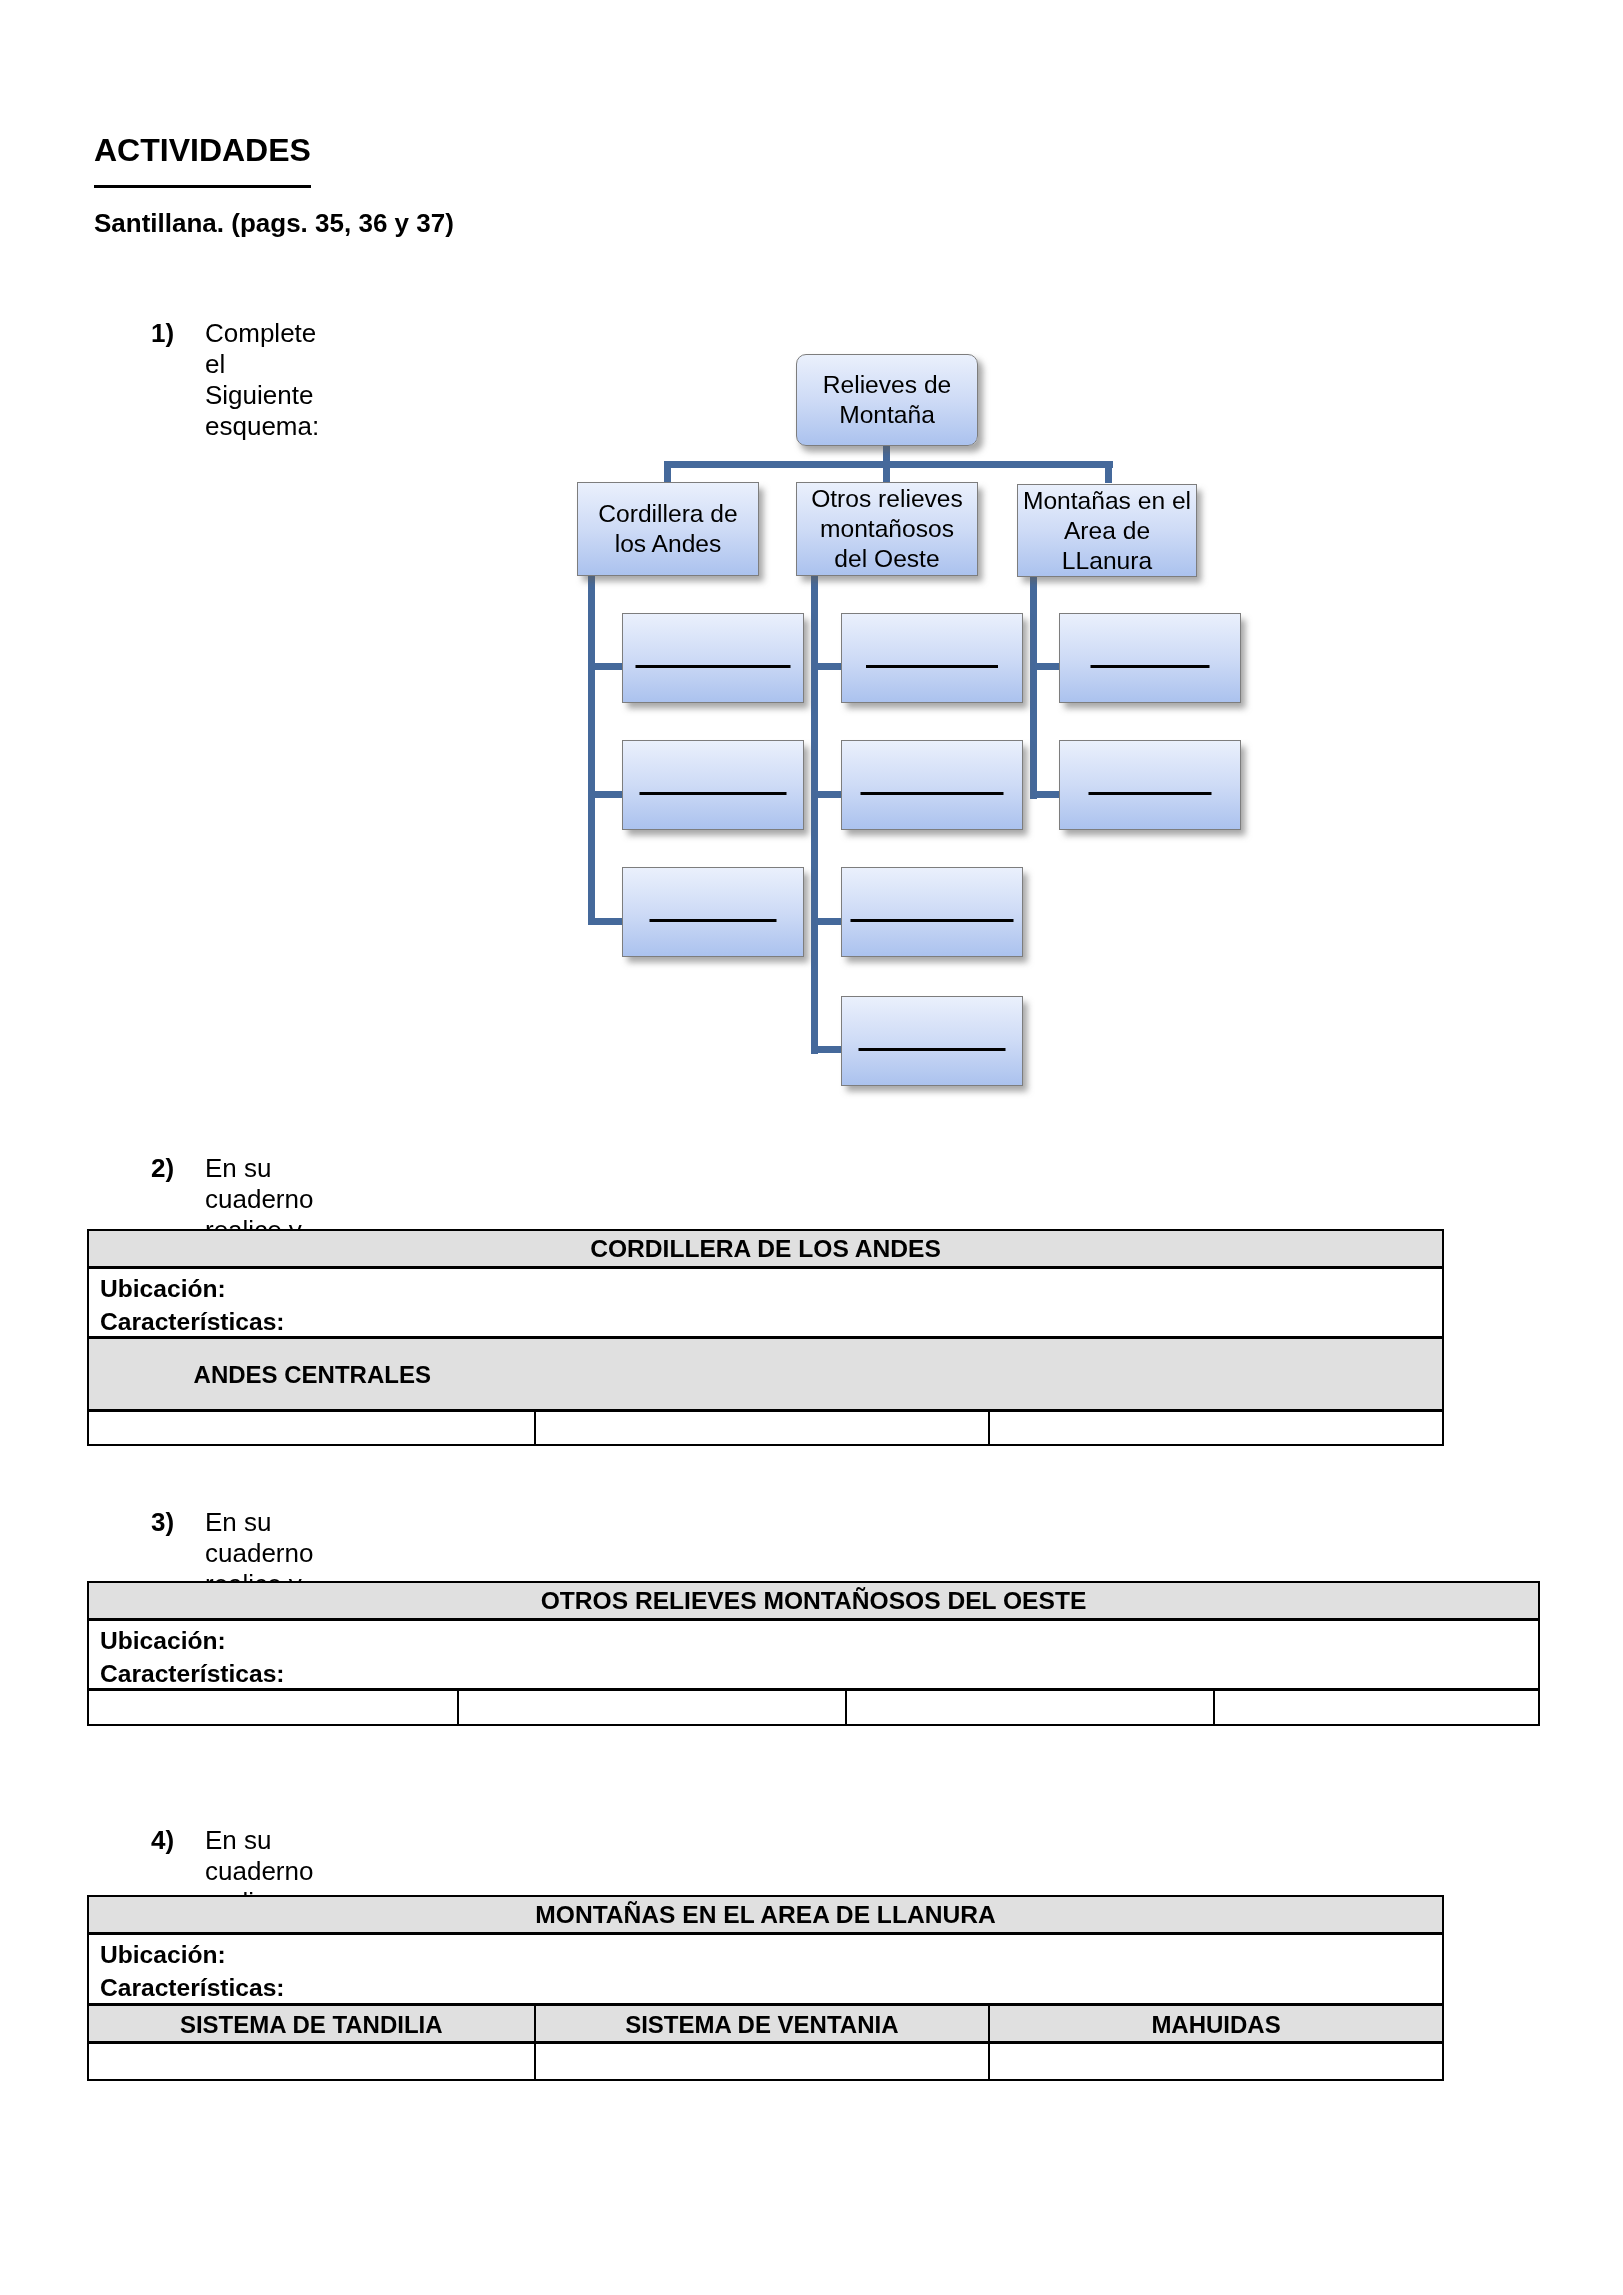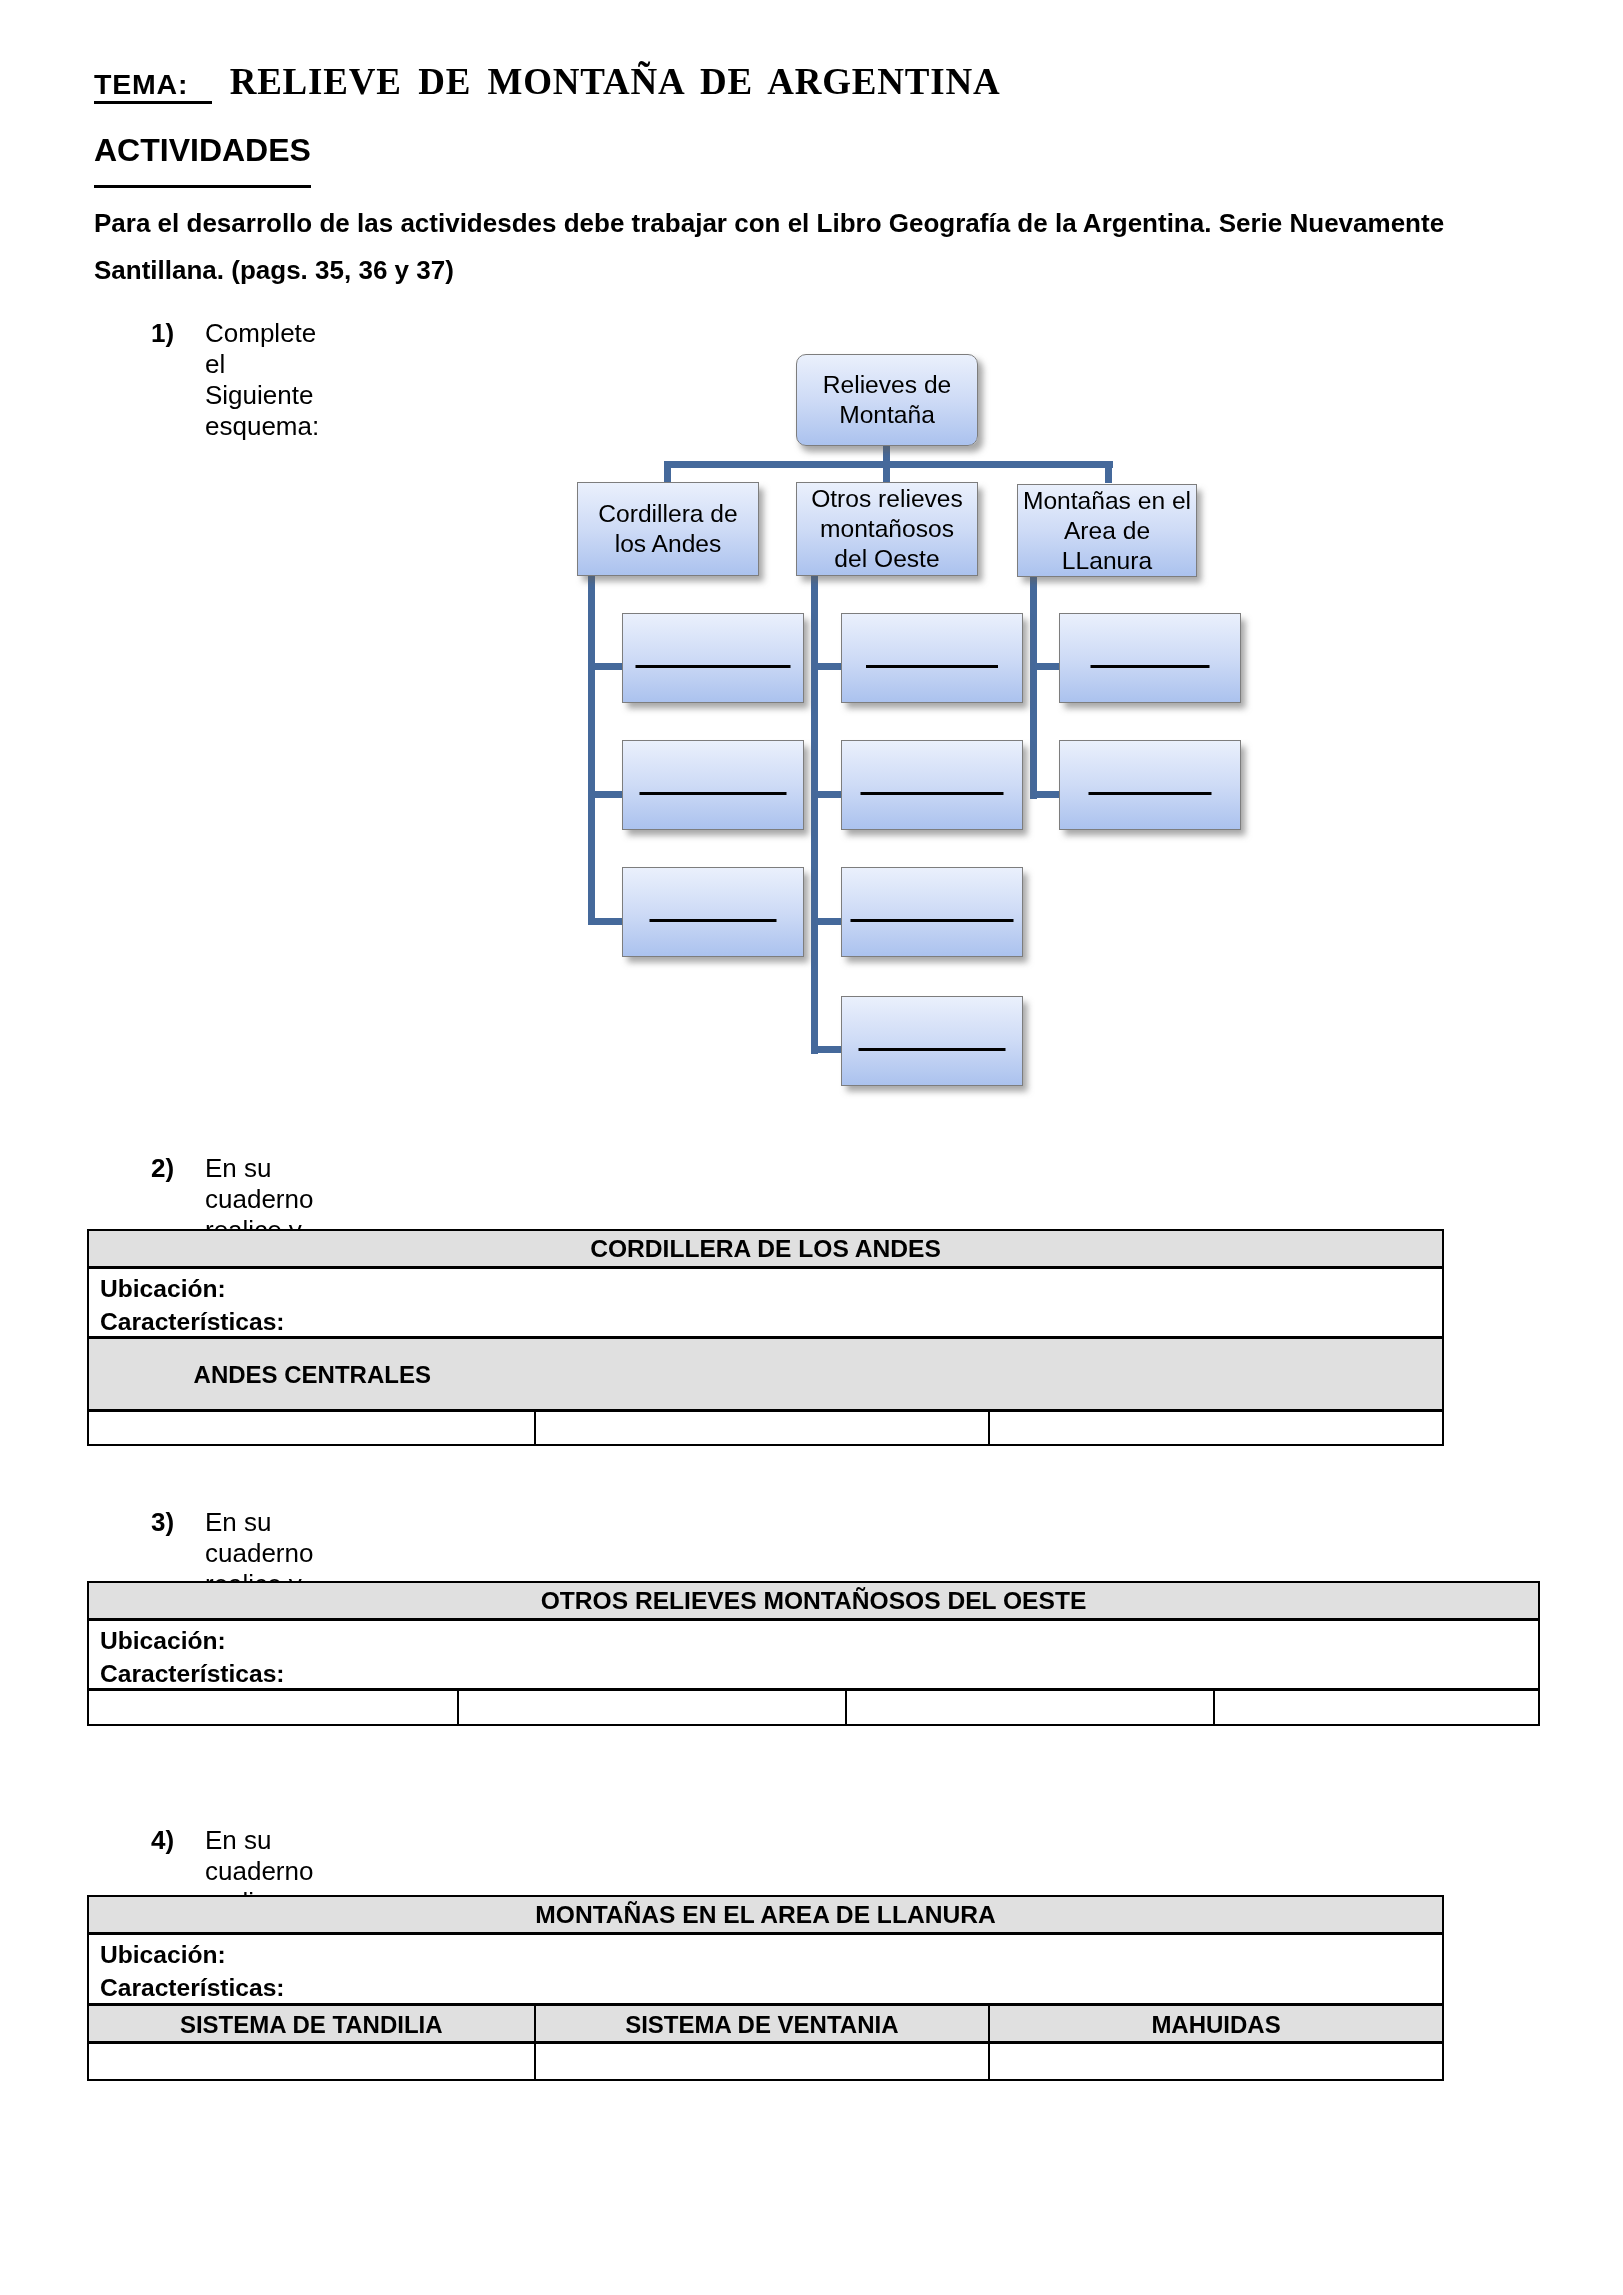"TEMA:" div.tema-line { html: <div> <span>TEMA:</span> <span>RELIEVE DE MONTAÑA DE ARGENTINA</span> </div> -> none }
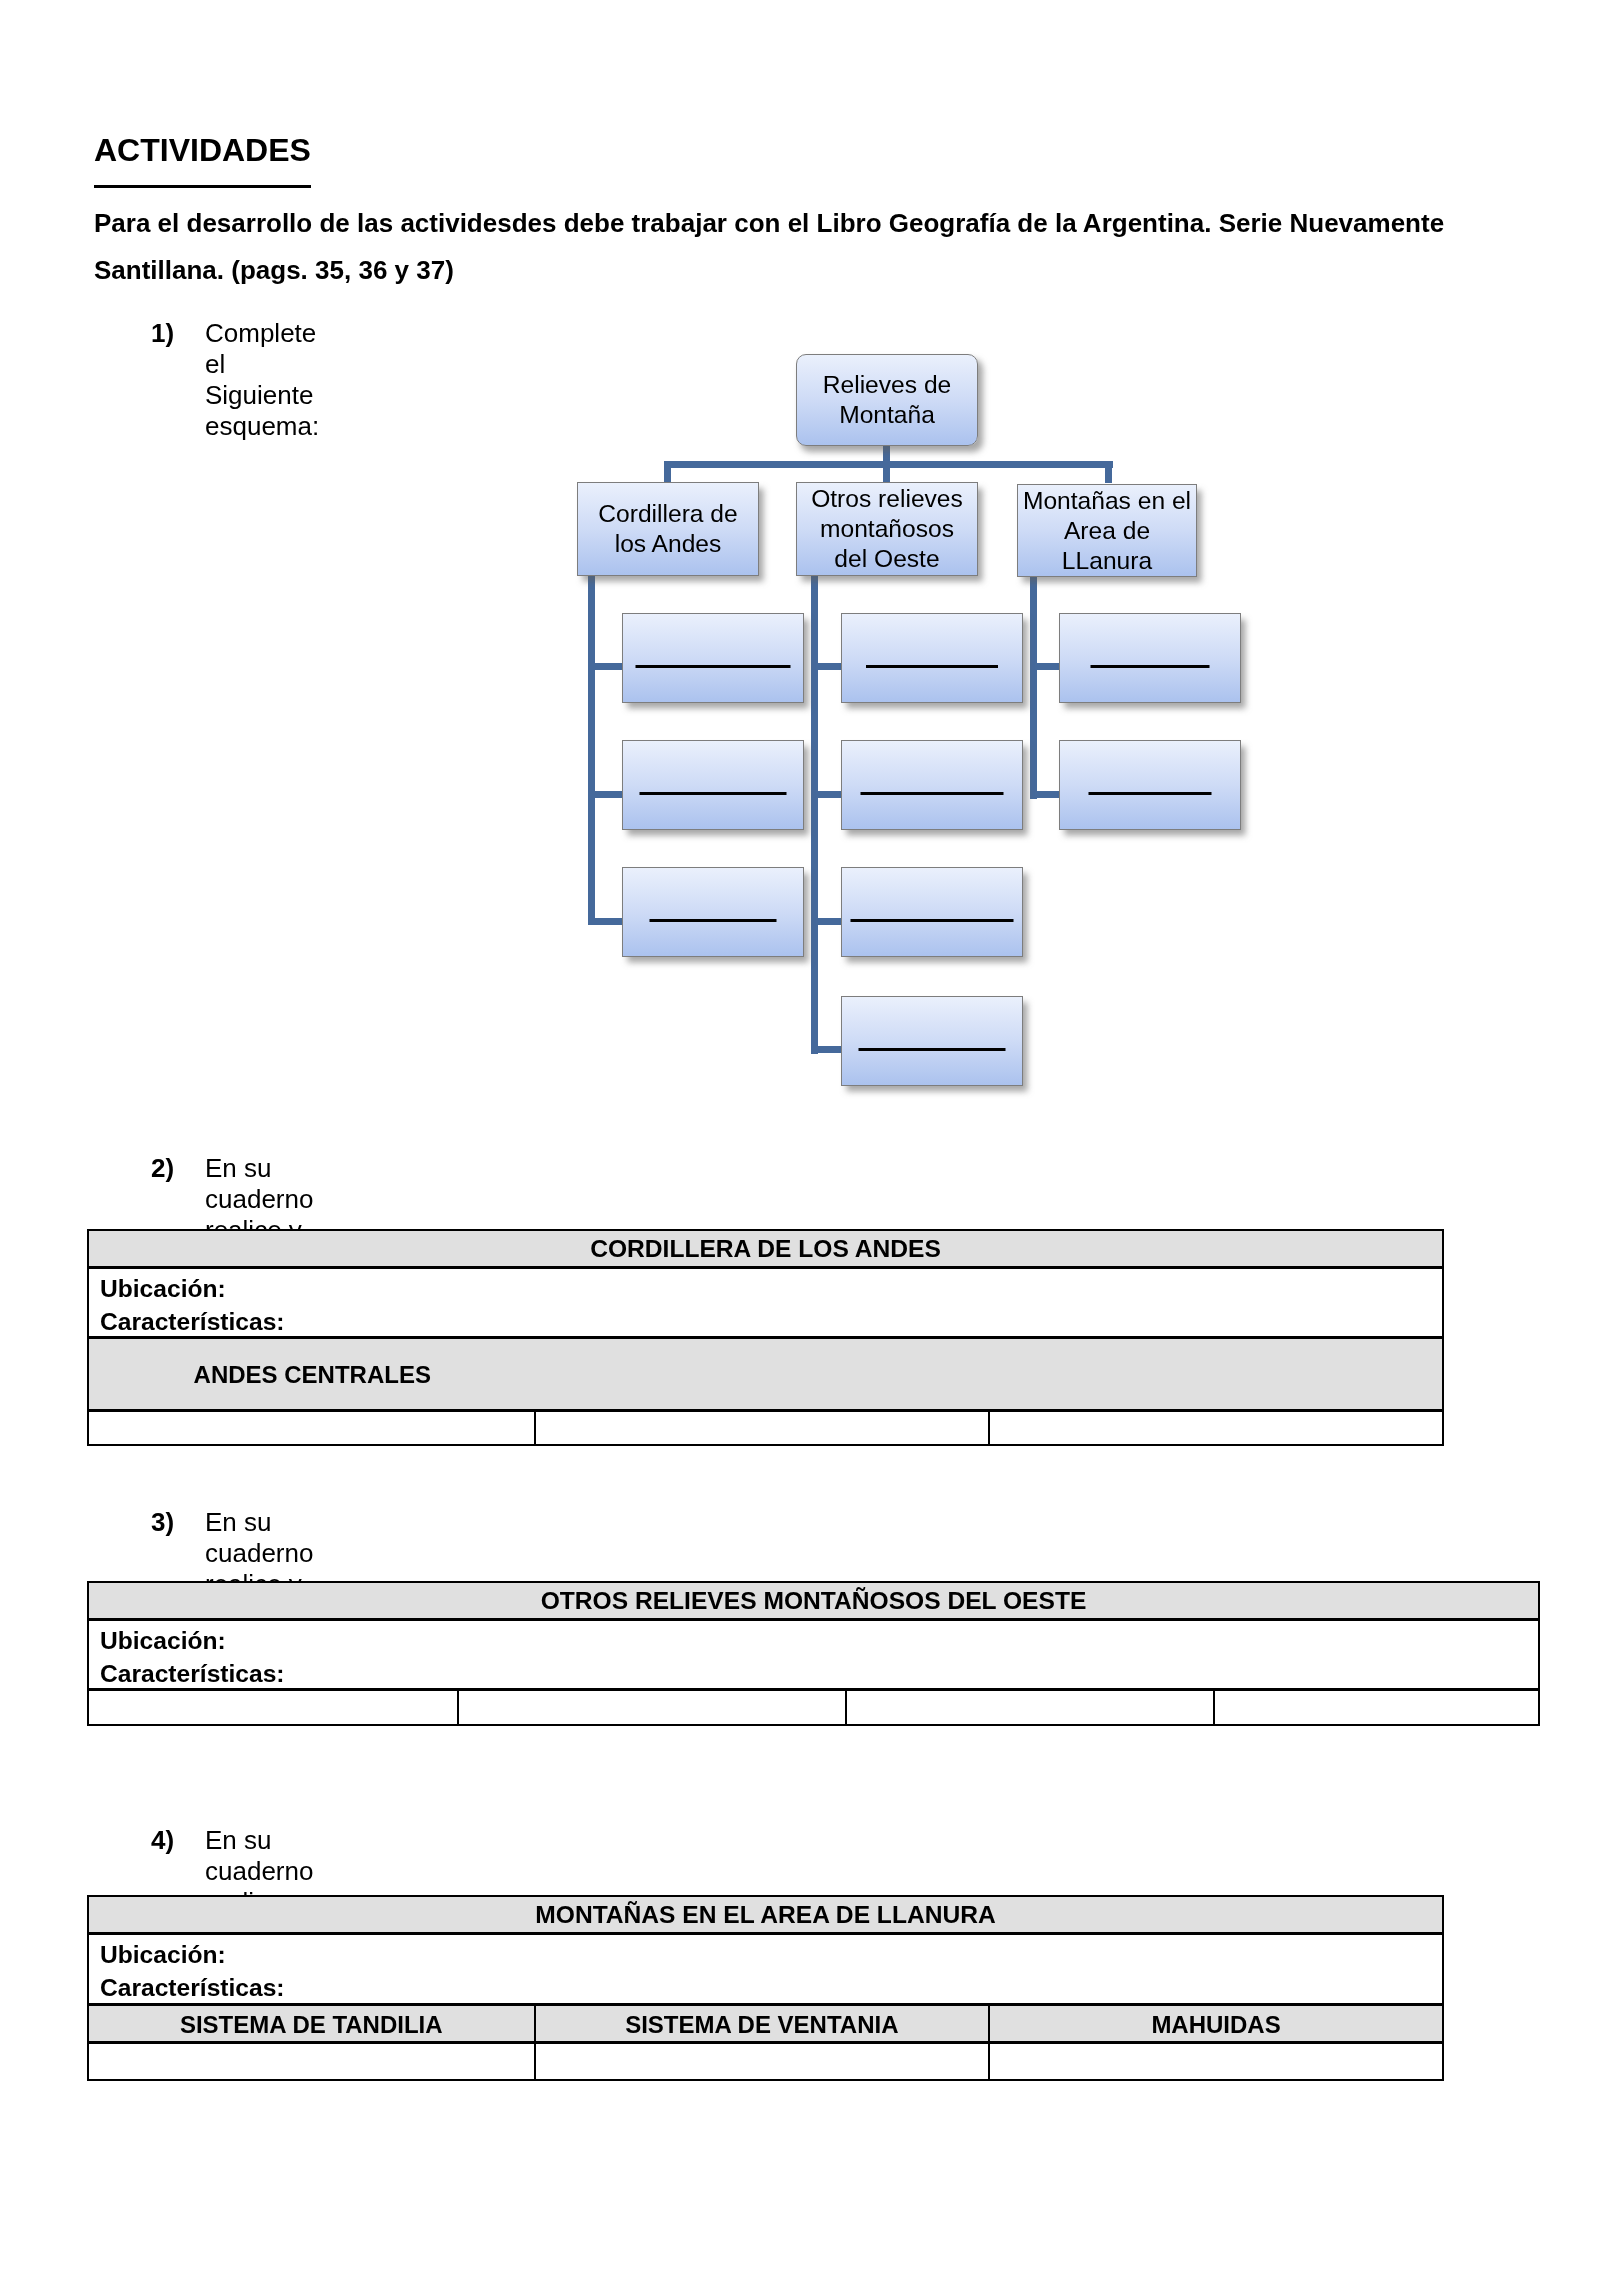"Para el desarrollo de las" span { html: <span>Para el desarrollo de las actividesdes debe trabajar con el Libro Geografía de la Argentina. Serie Nuevamente</span> -> none }
